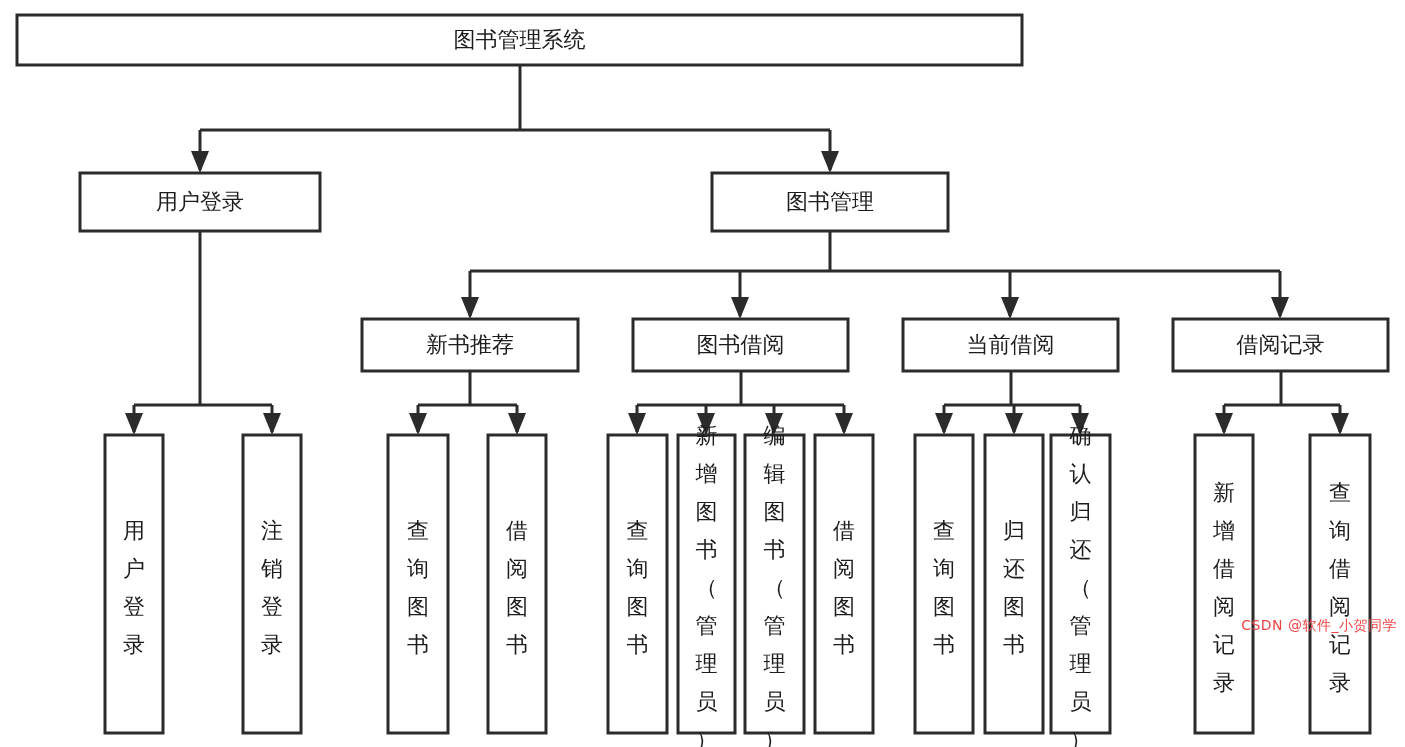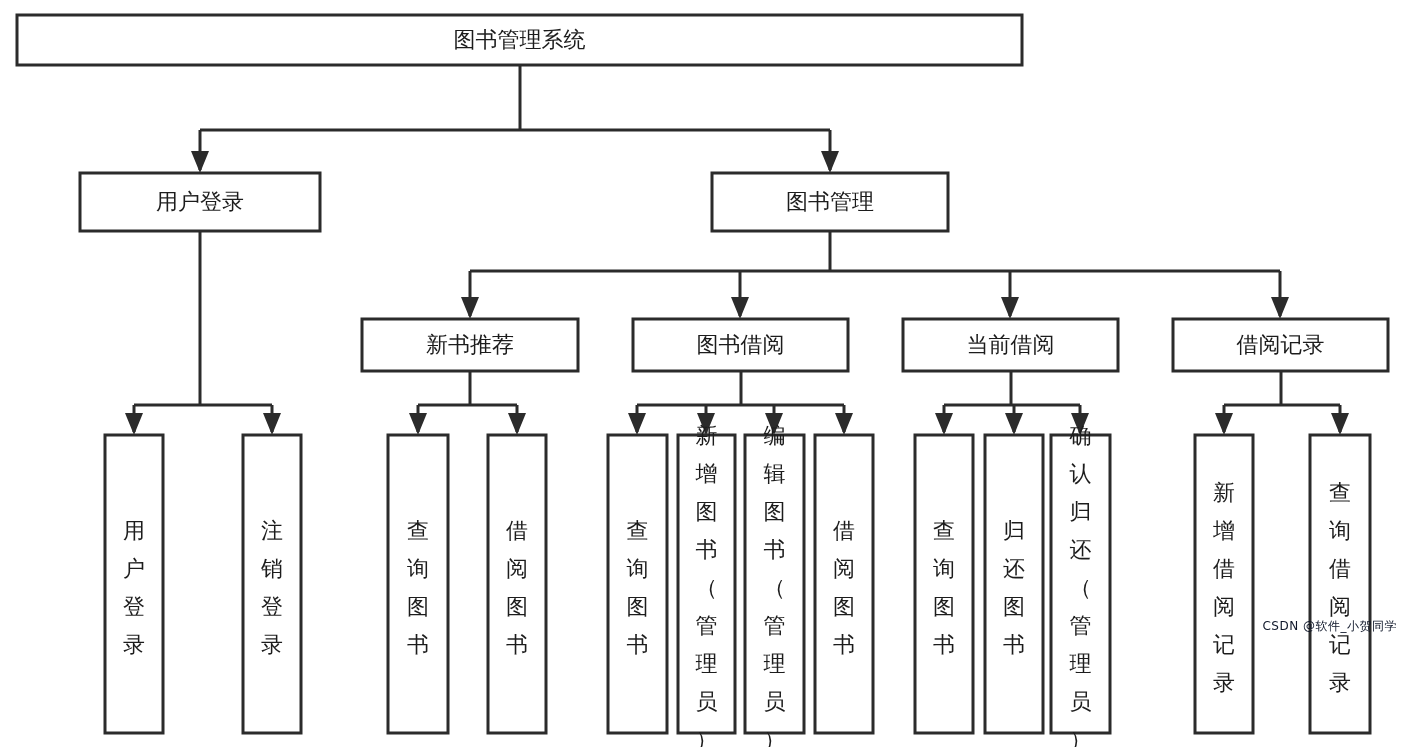"CSDN @软件_小贺同学" .watermark { color: #0f172a -> #ef4444; font-size: 12px -> 14px }
